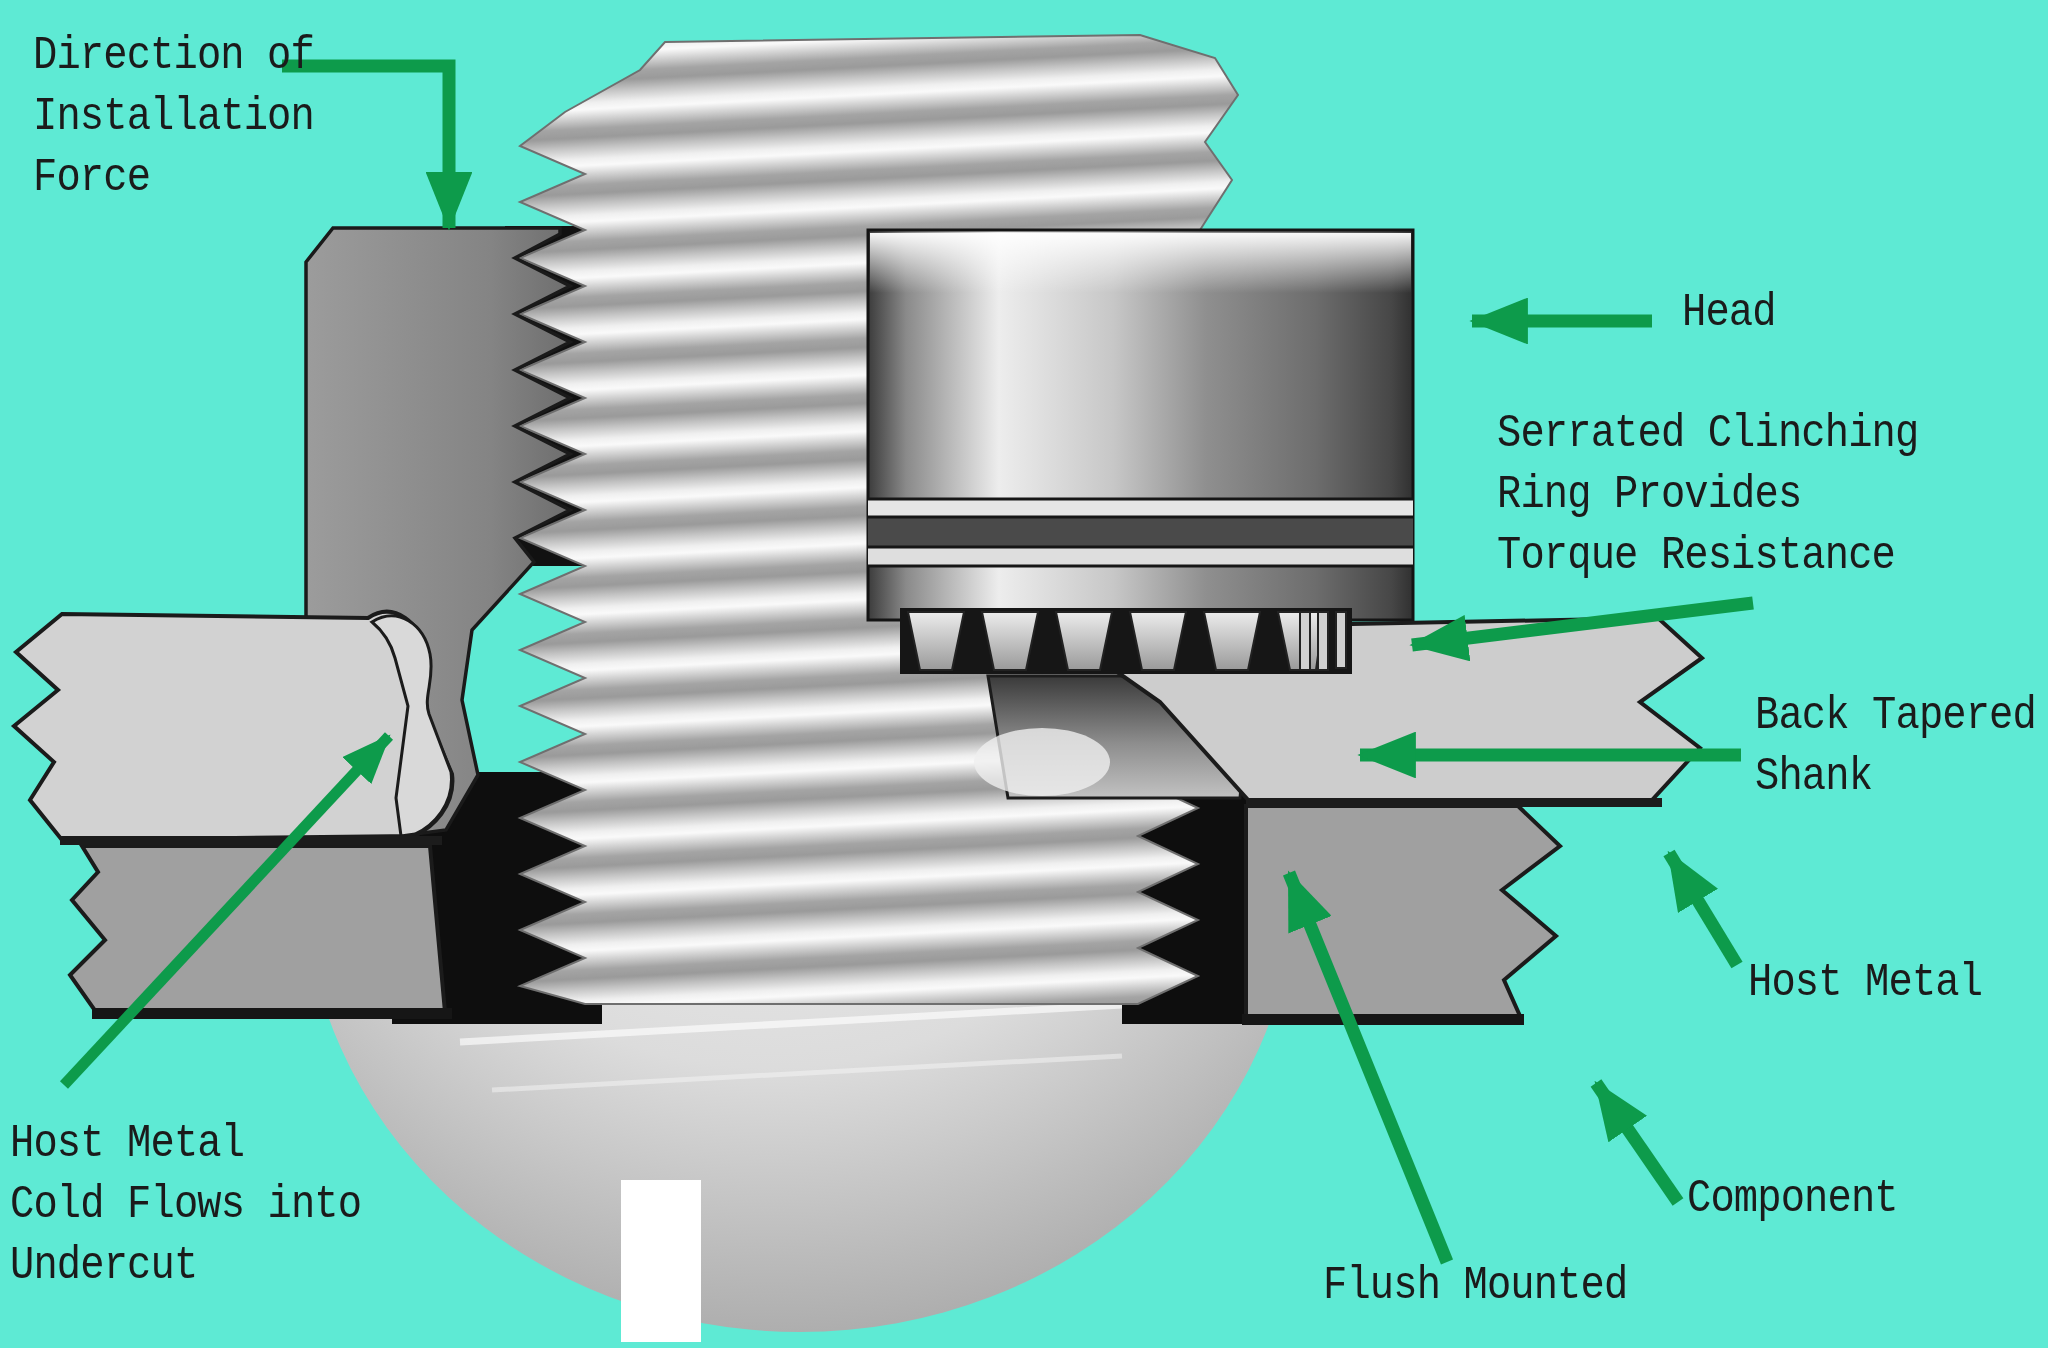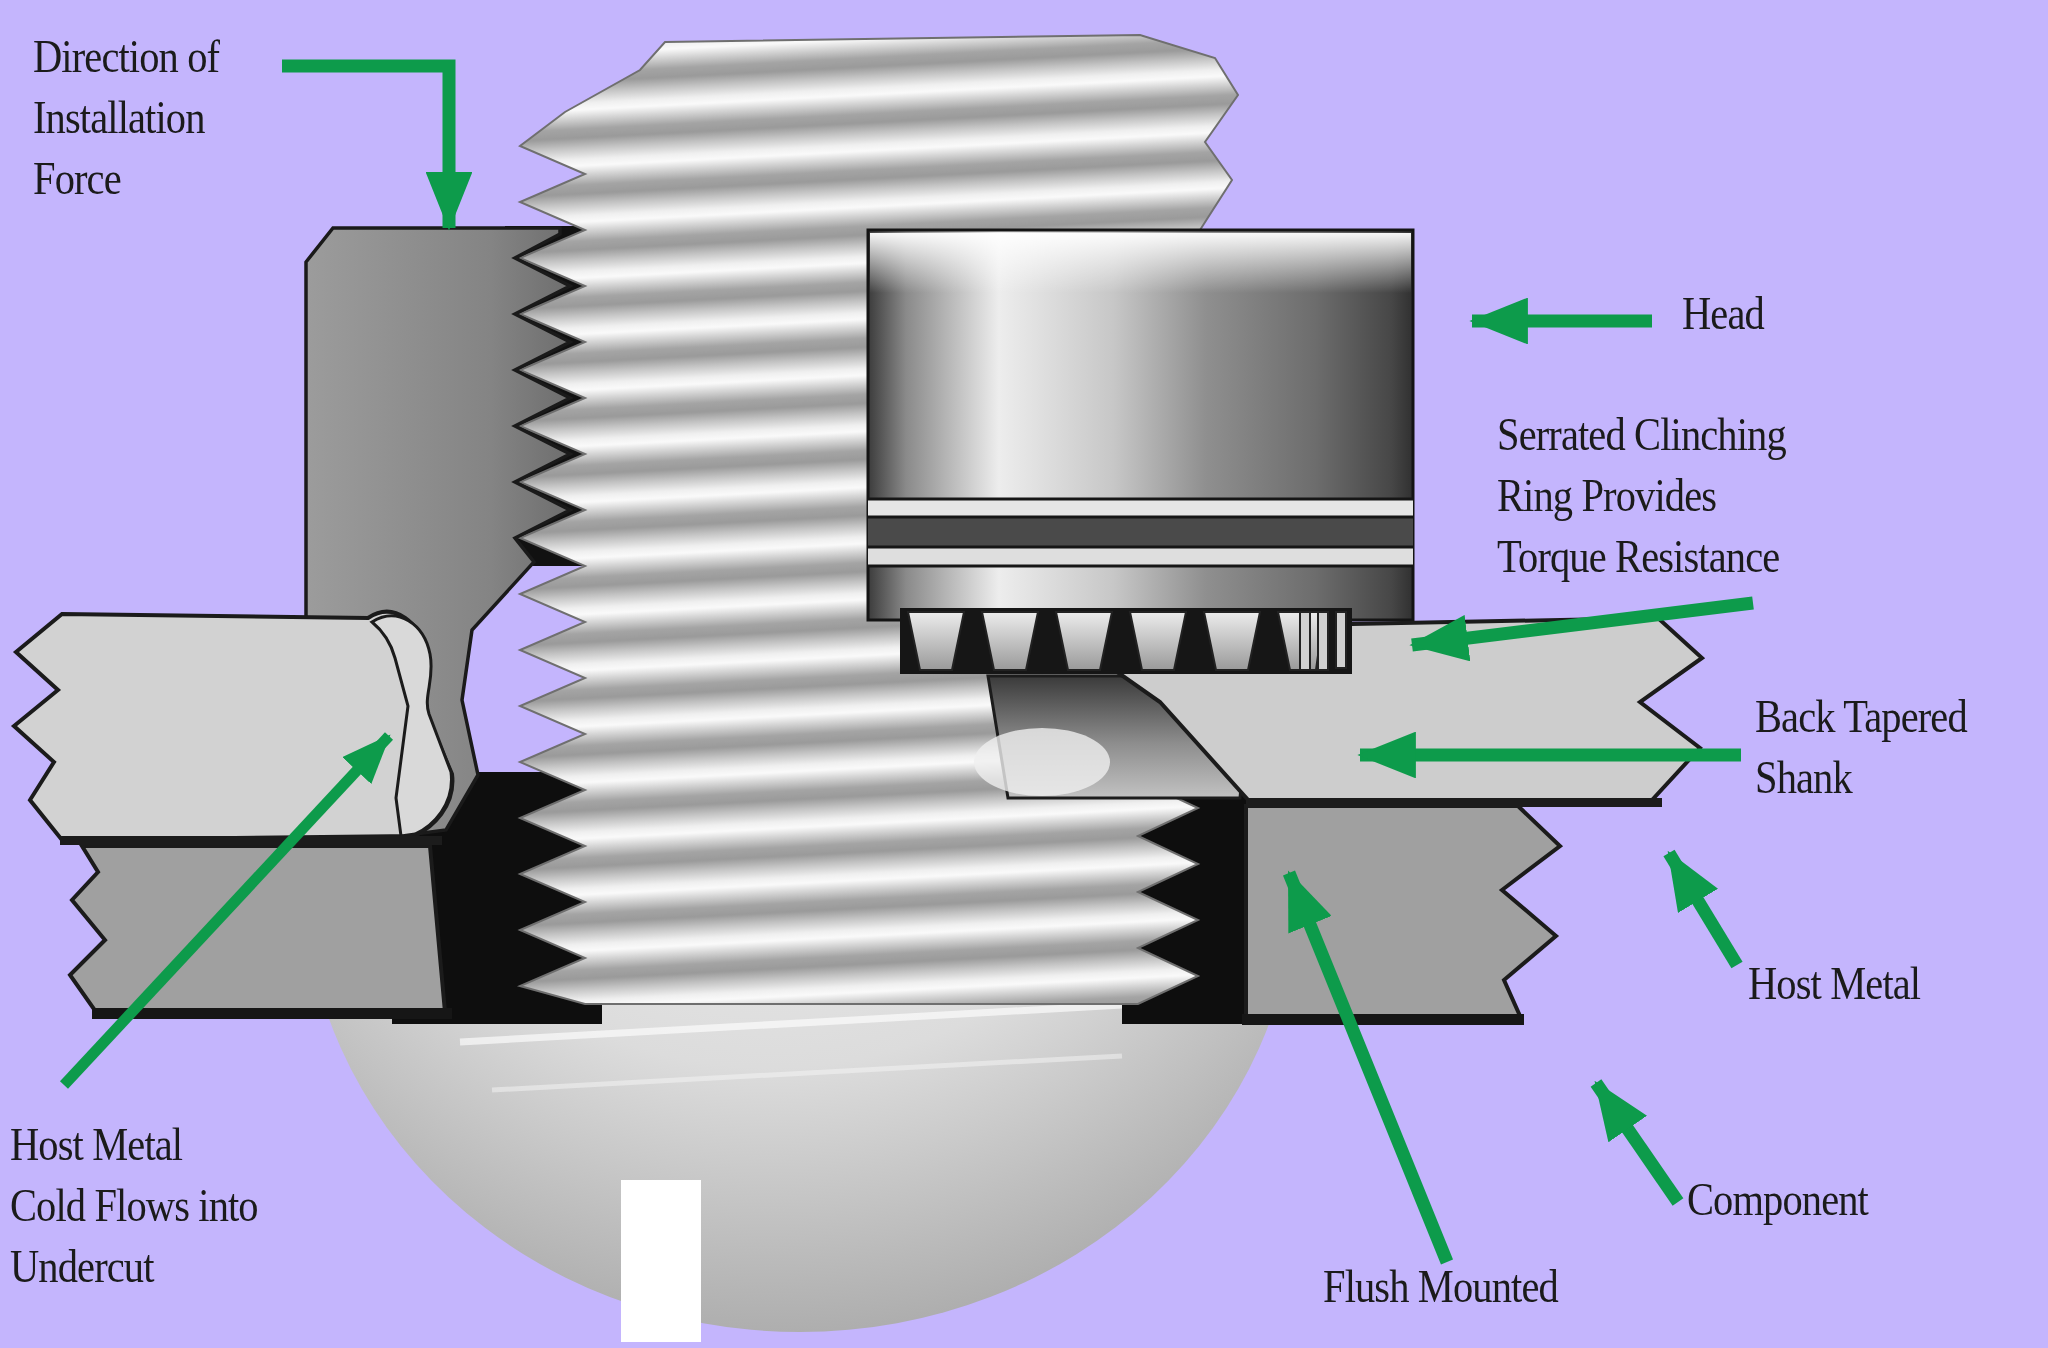"Direction of" .stage { background: #c4b5fd -> #5eead4; font-family: Liberation Serif, serif -> Liberation Mono, monospace }
